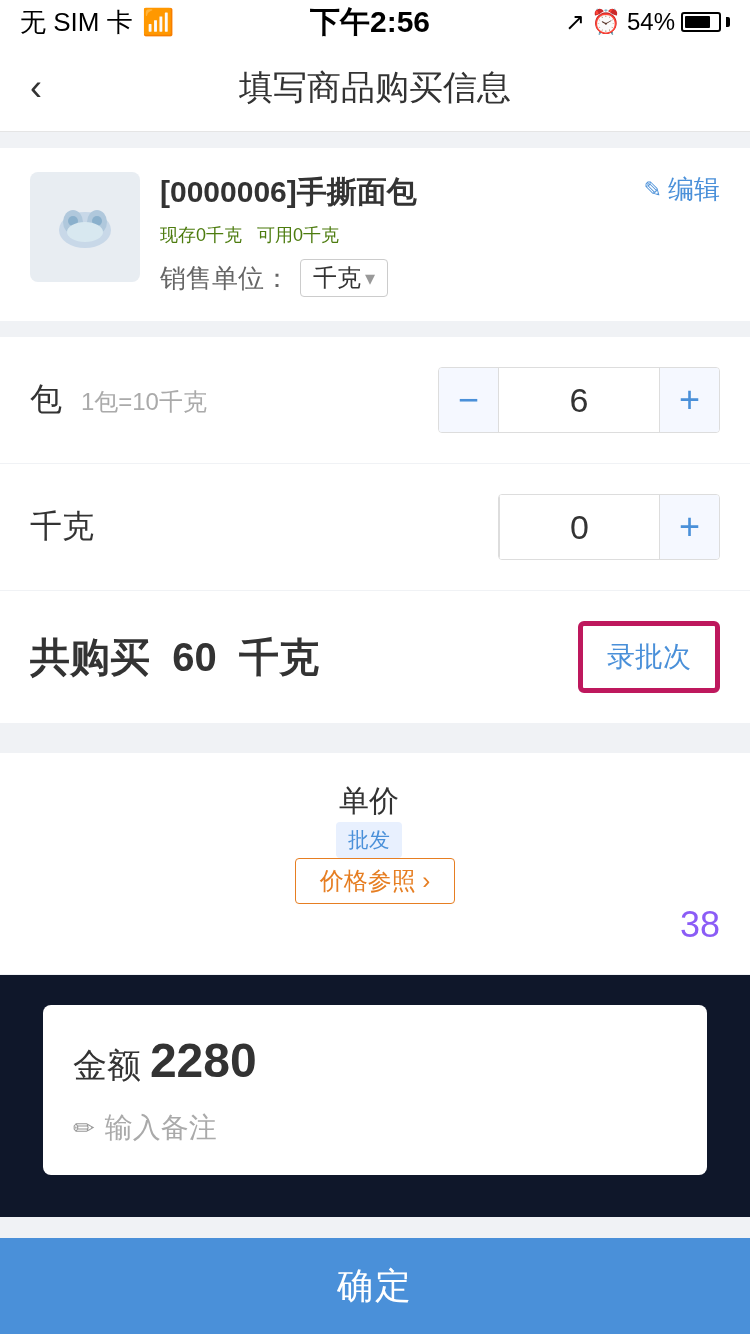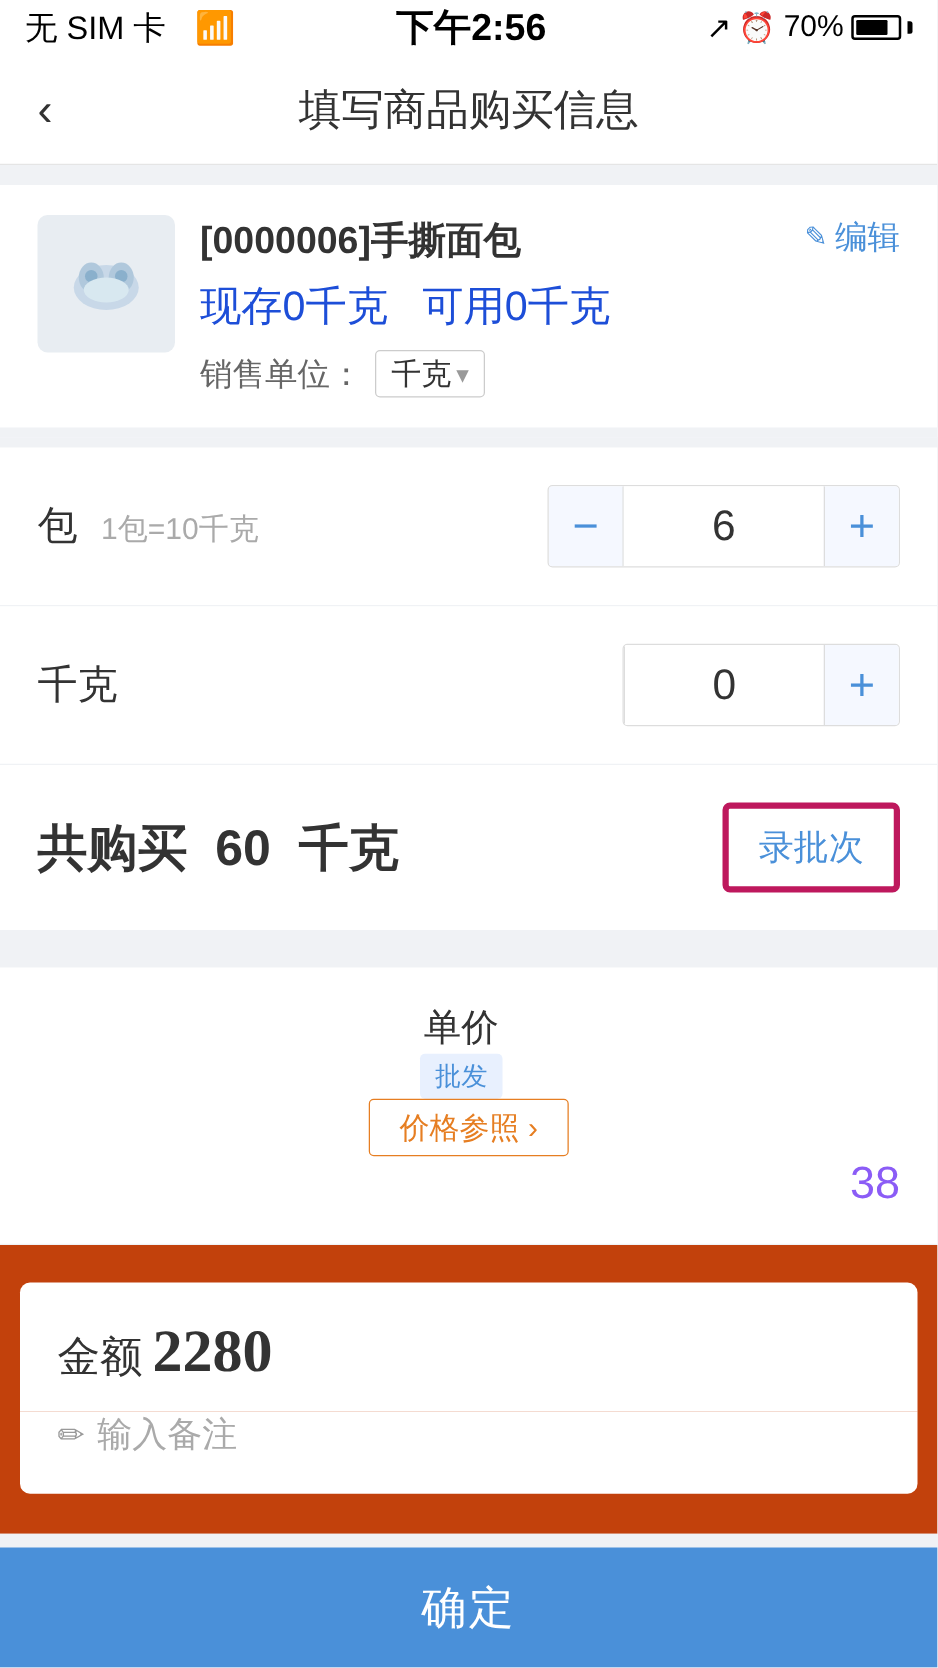"无 SIM 卡" .status-left { gap: 24px -> 10px }
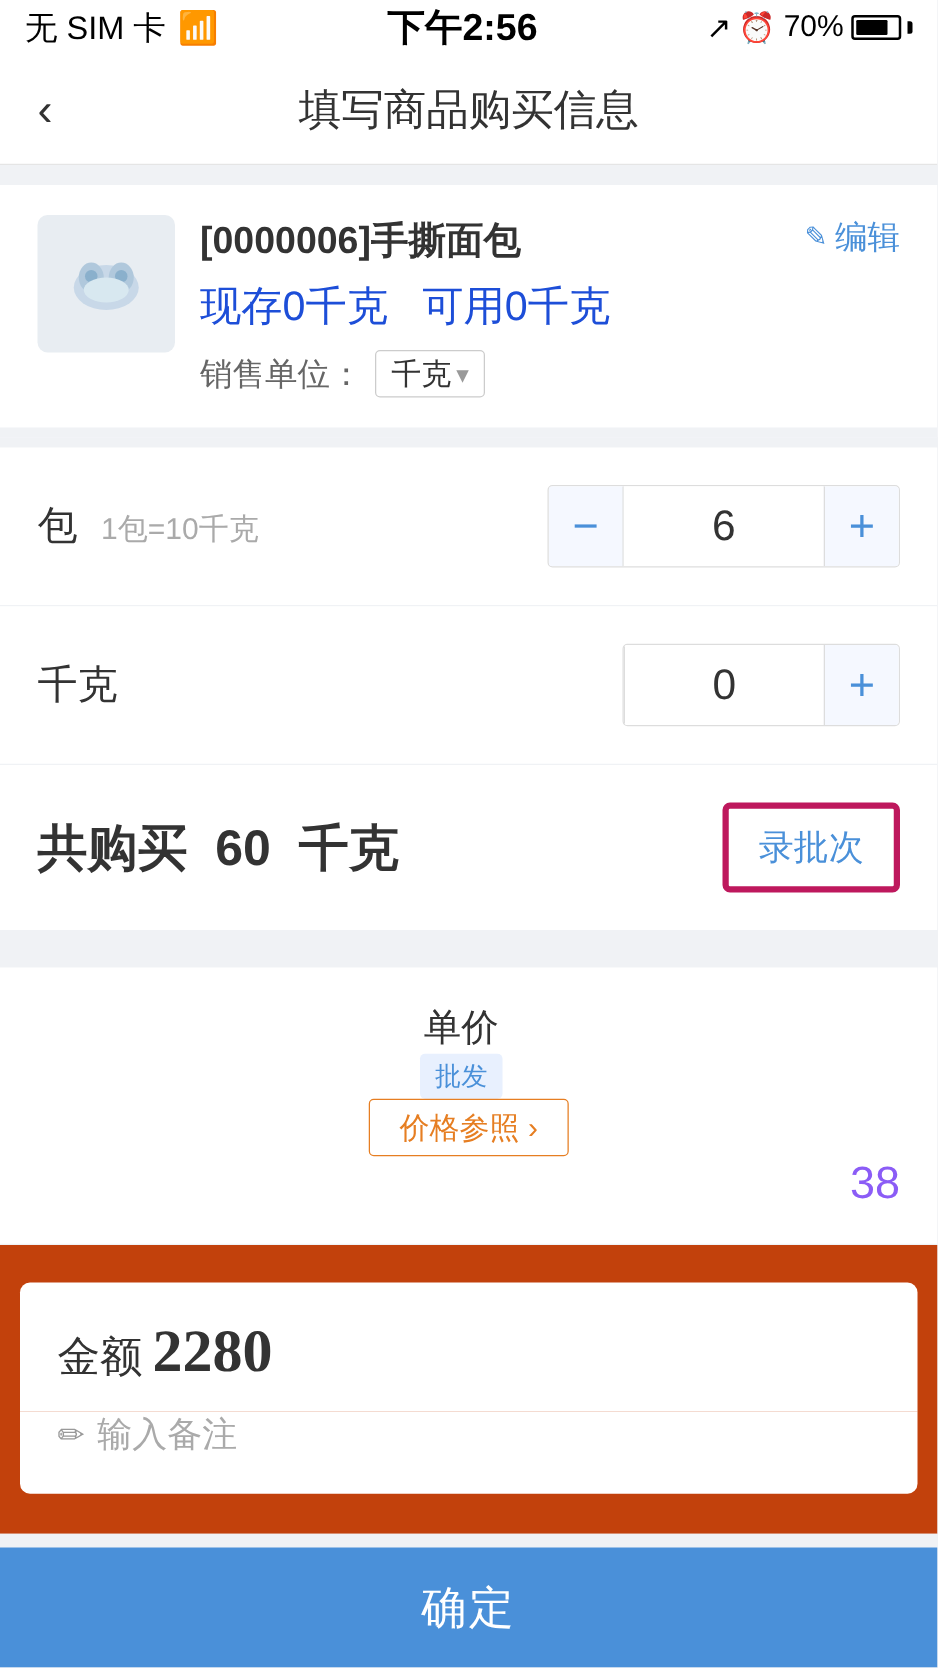"70%" span { text: 70% -> 54% }
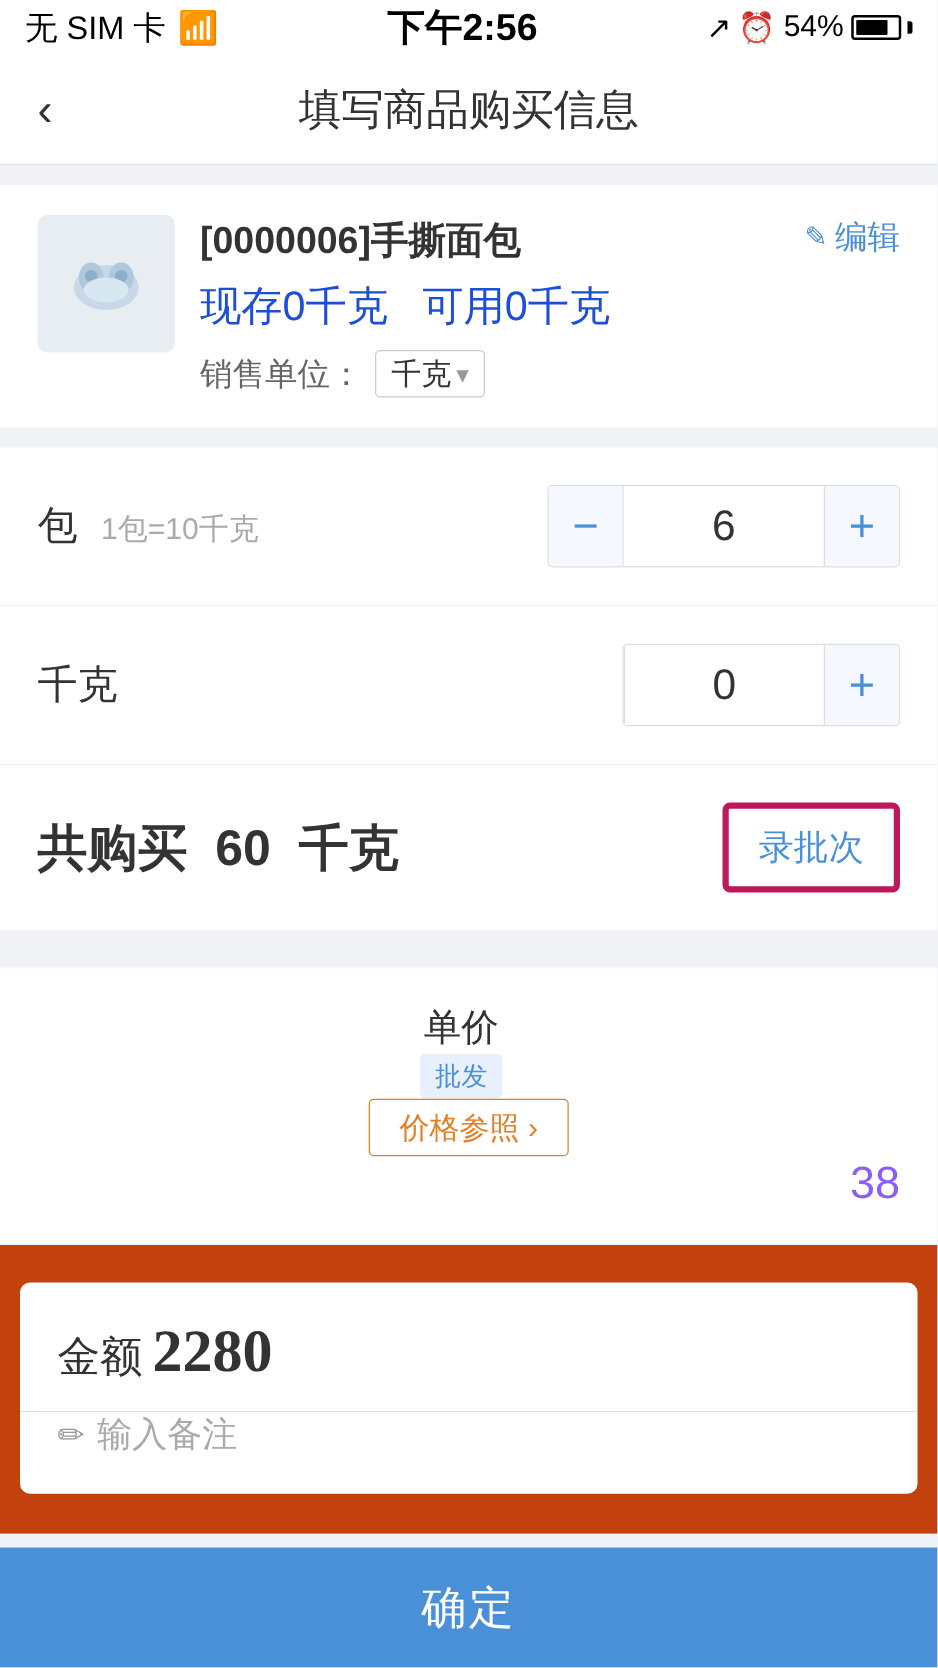"现存0千克 可用0千克" .product-stock { color: #1d4ed8 -> #4d7c0f; font-size: 33px -> 18px }
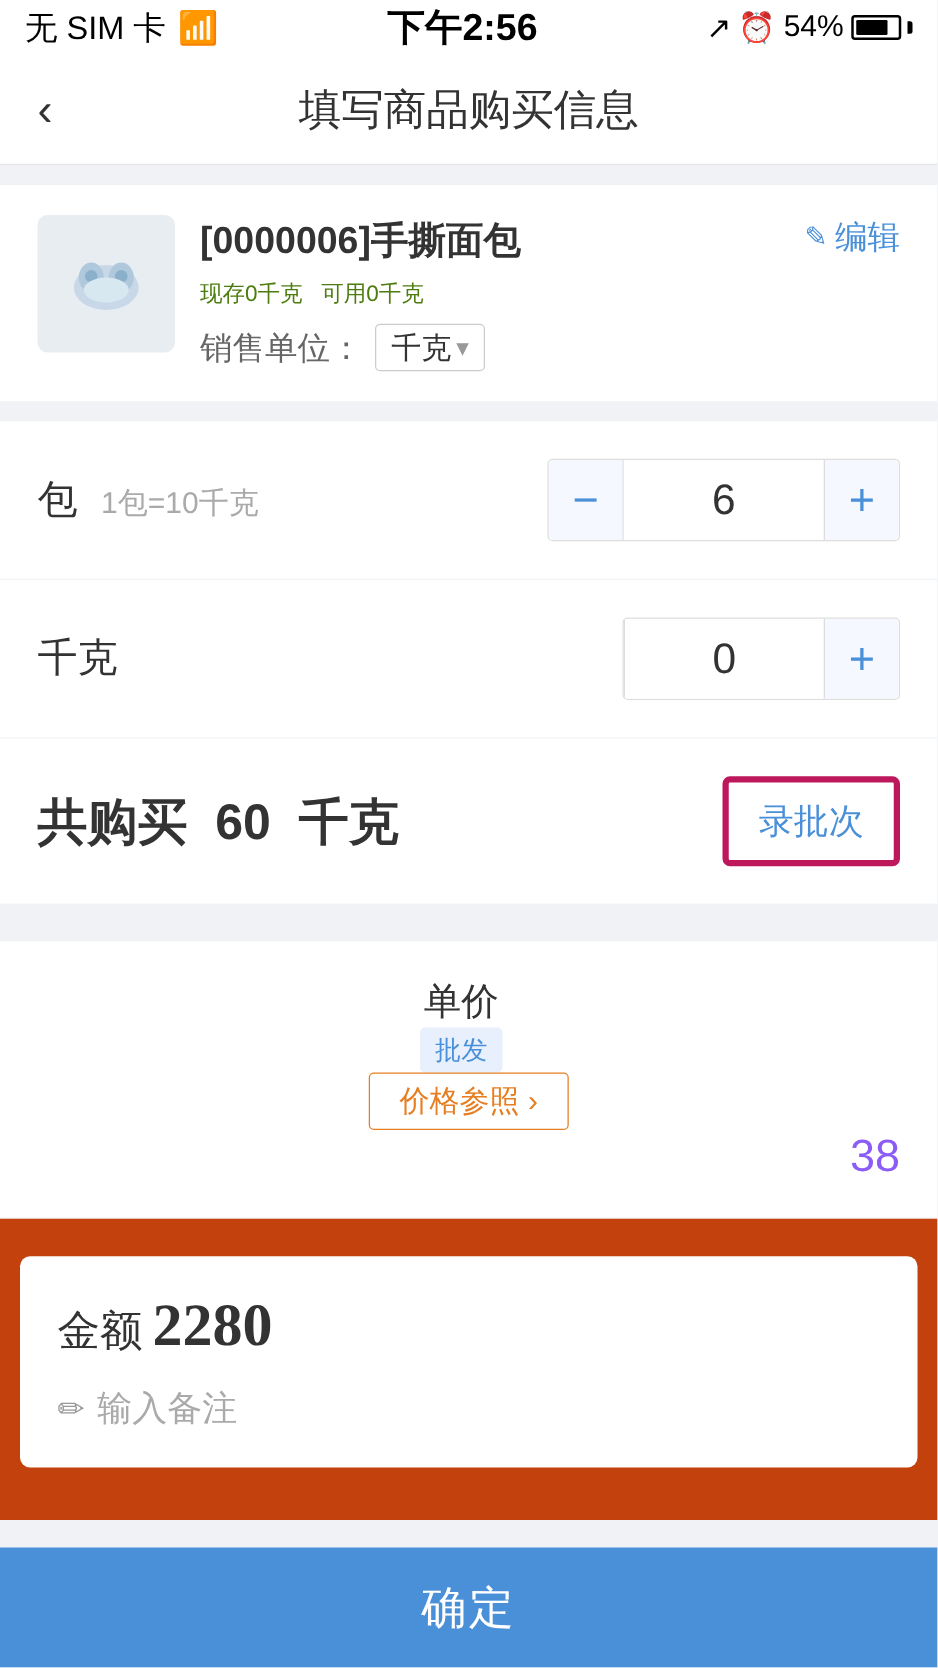"金额 2280" .amount-section { background: #c2410c -> #0f172a; font-family: Liberation Serif, serif -> none; padding: 30px 16px 20px -> 30px 43px 20px }
